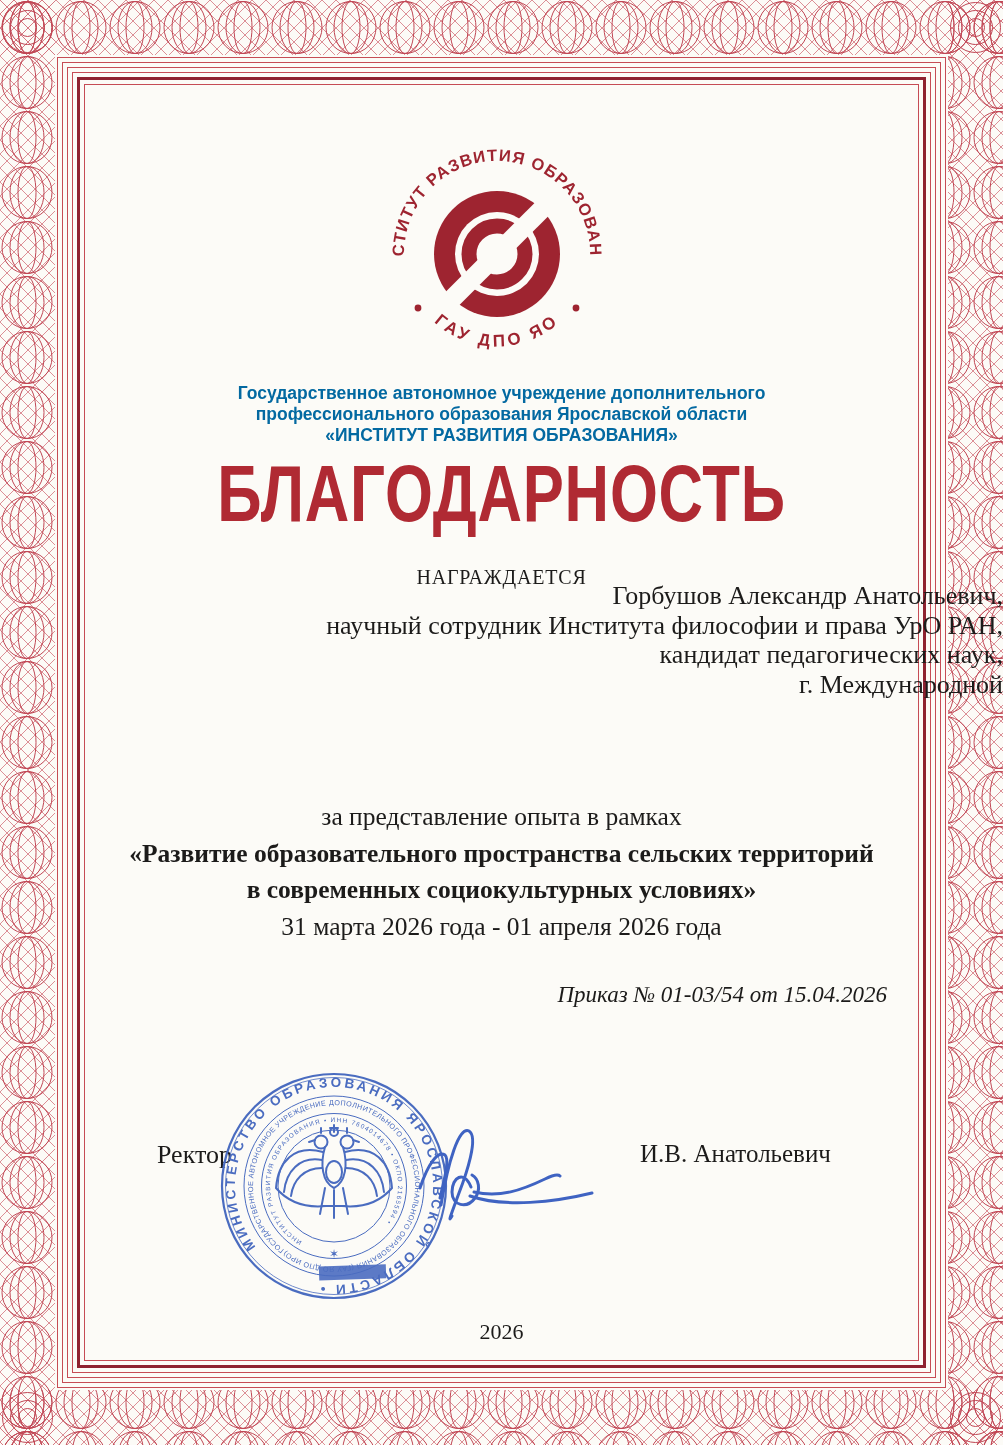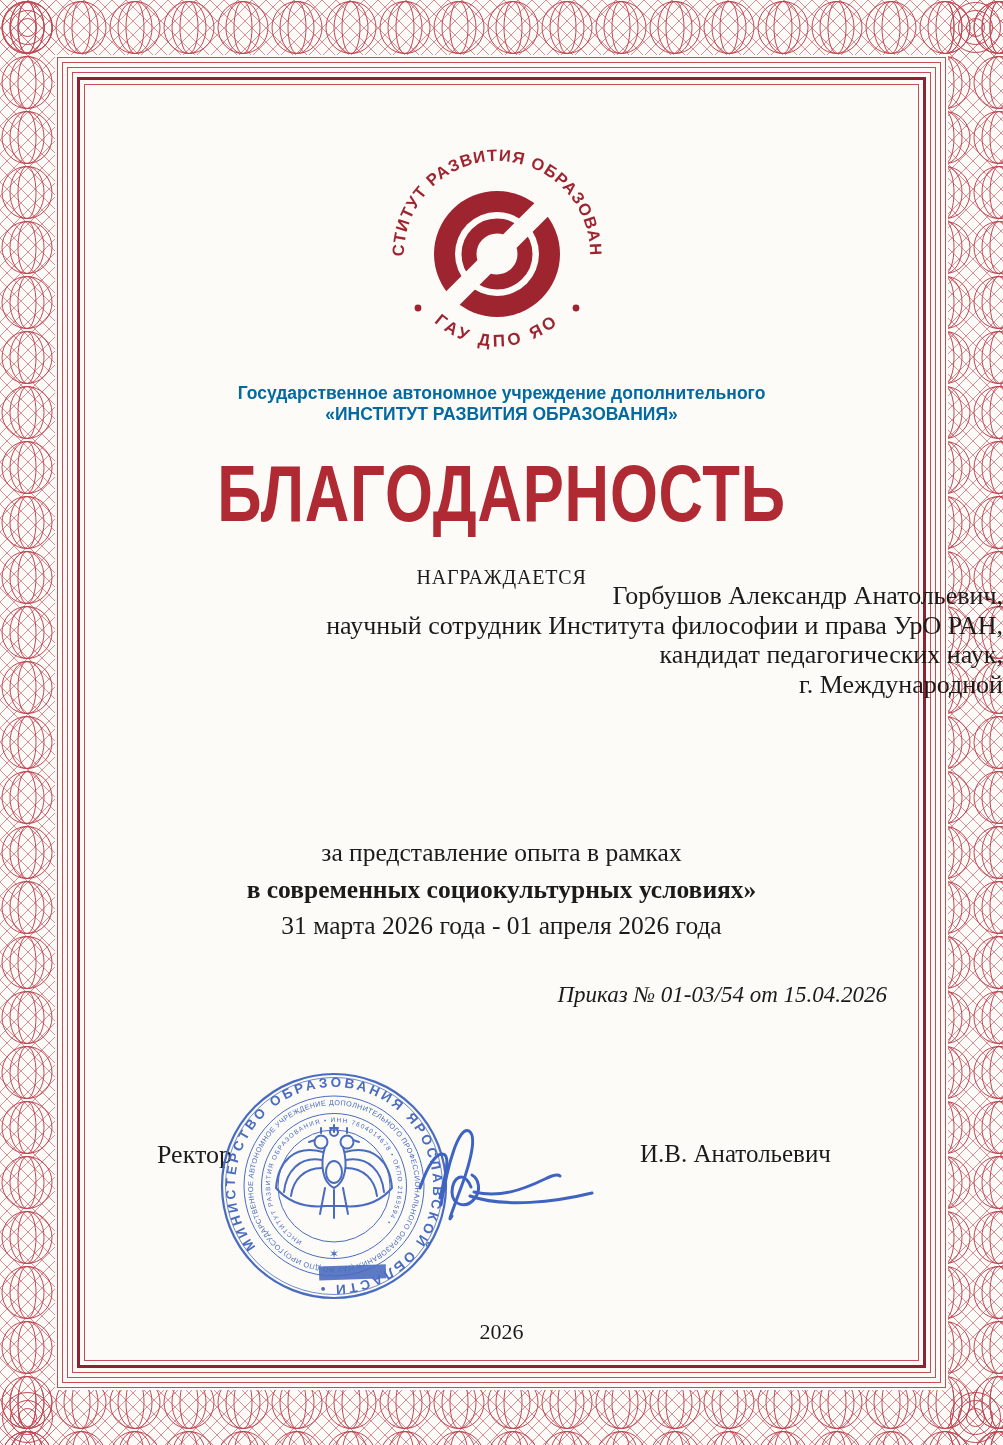"профессионального образования" div { html: none -> <div>профессионального образования Ярославской области</div> }
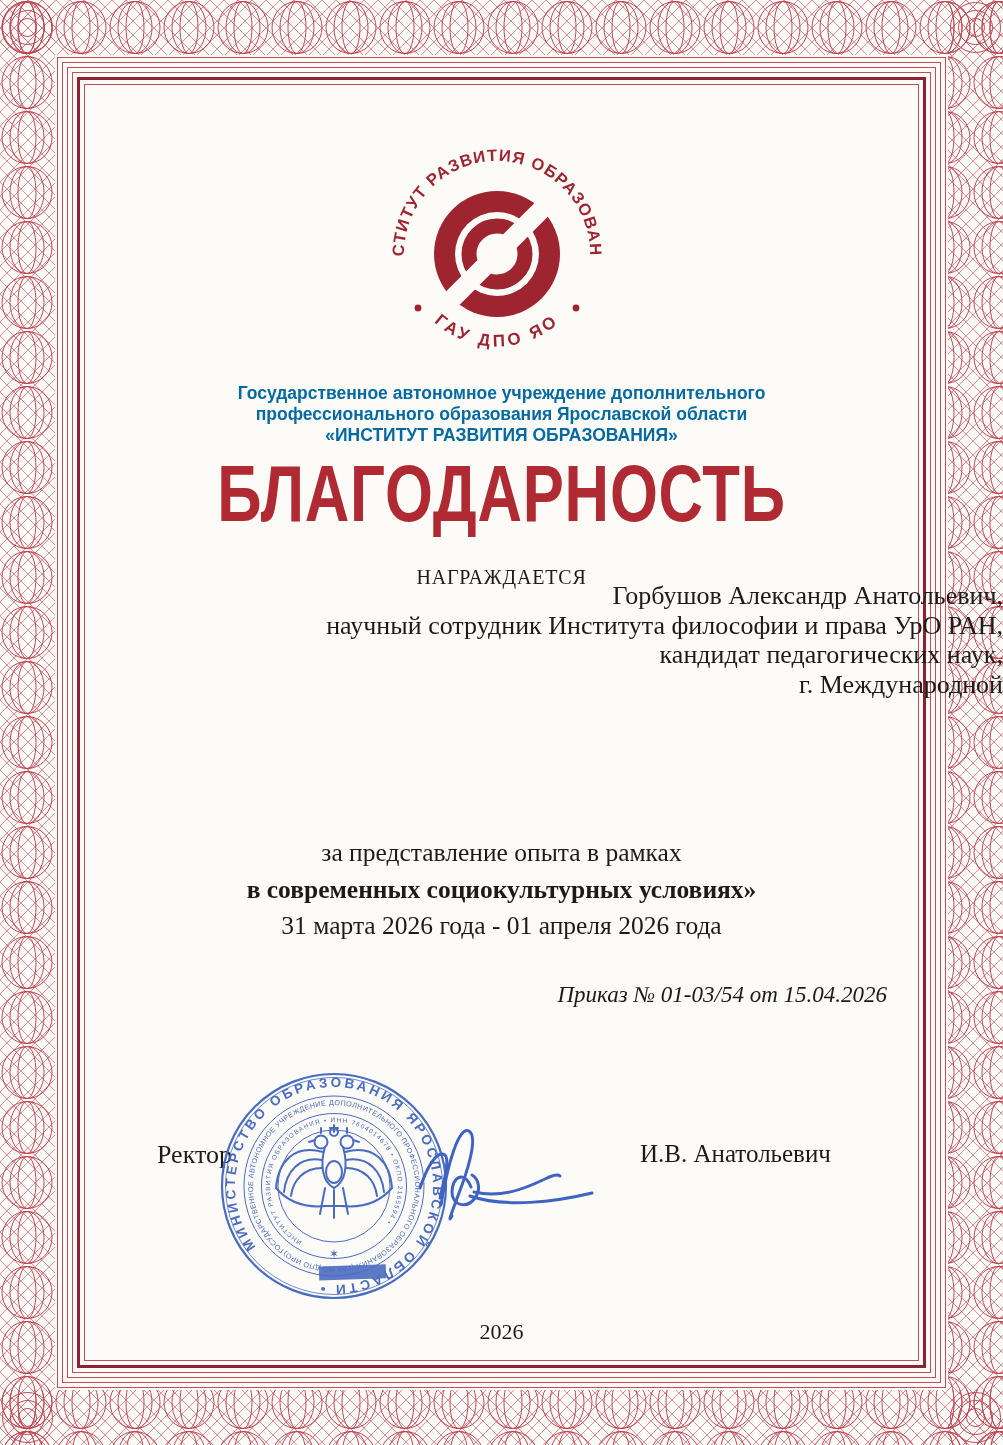"за представление опыта в рамках" .body-block { margin-top: 36px -> none }
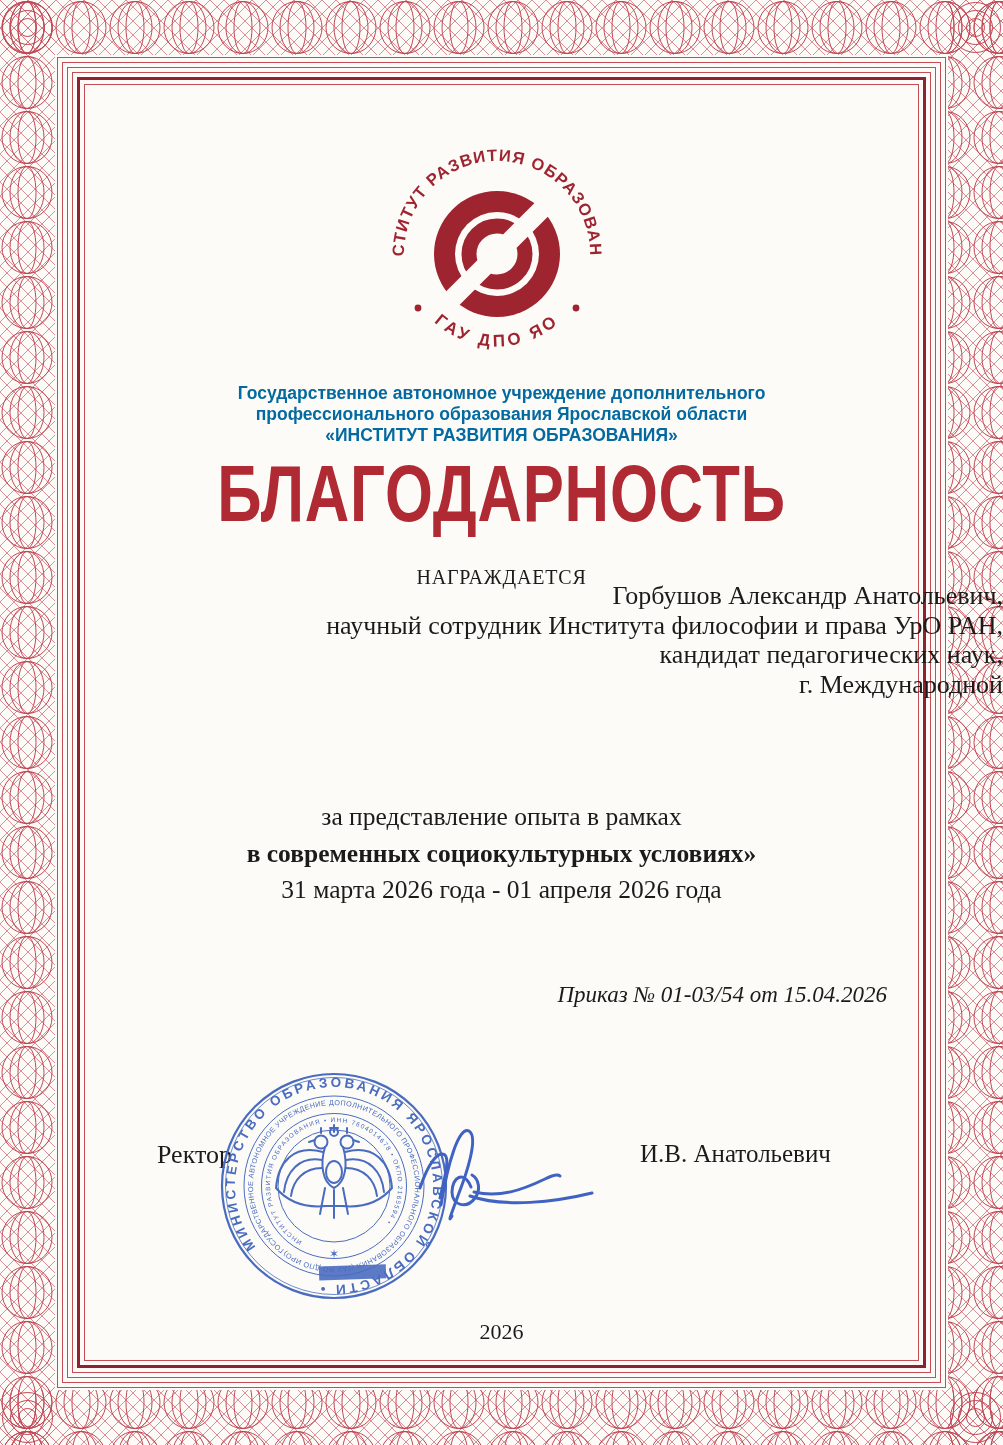"«Развитие образовательного пространства" div.body-bold { html: none -> <div>«Развитие образовательного пространства сельских территорий</div> }
